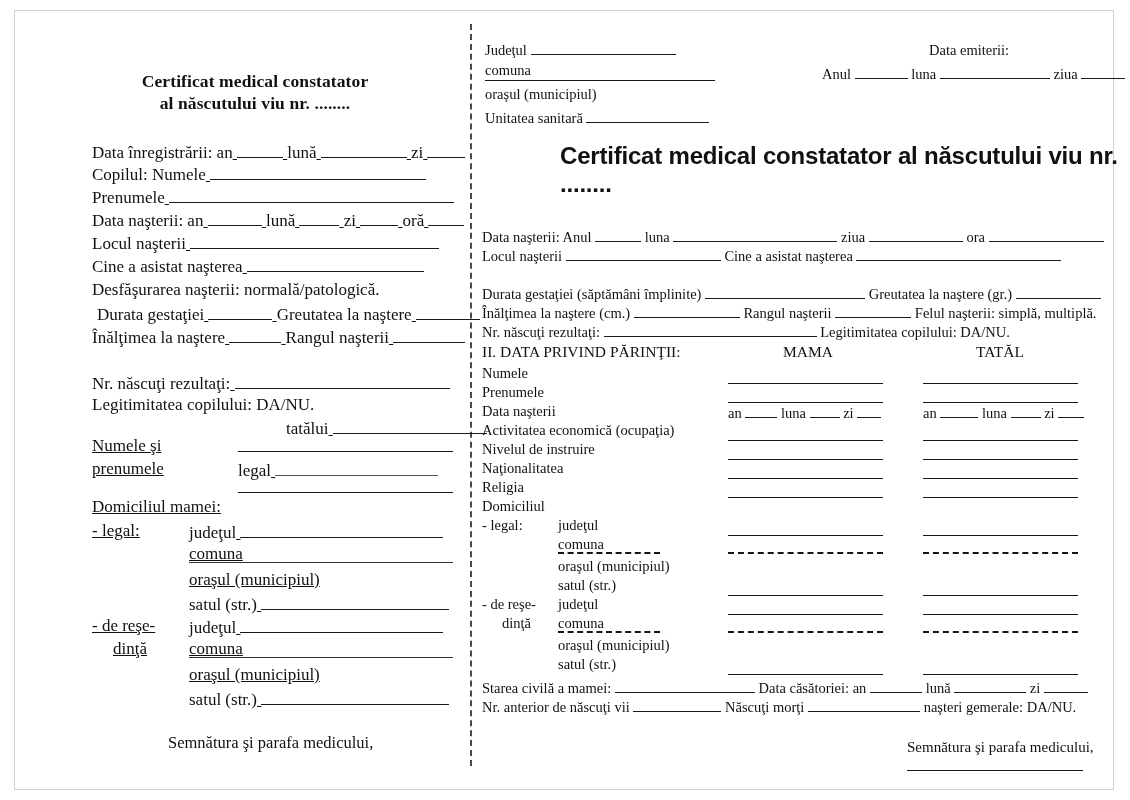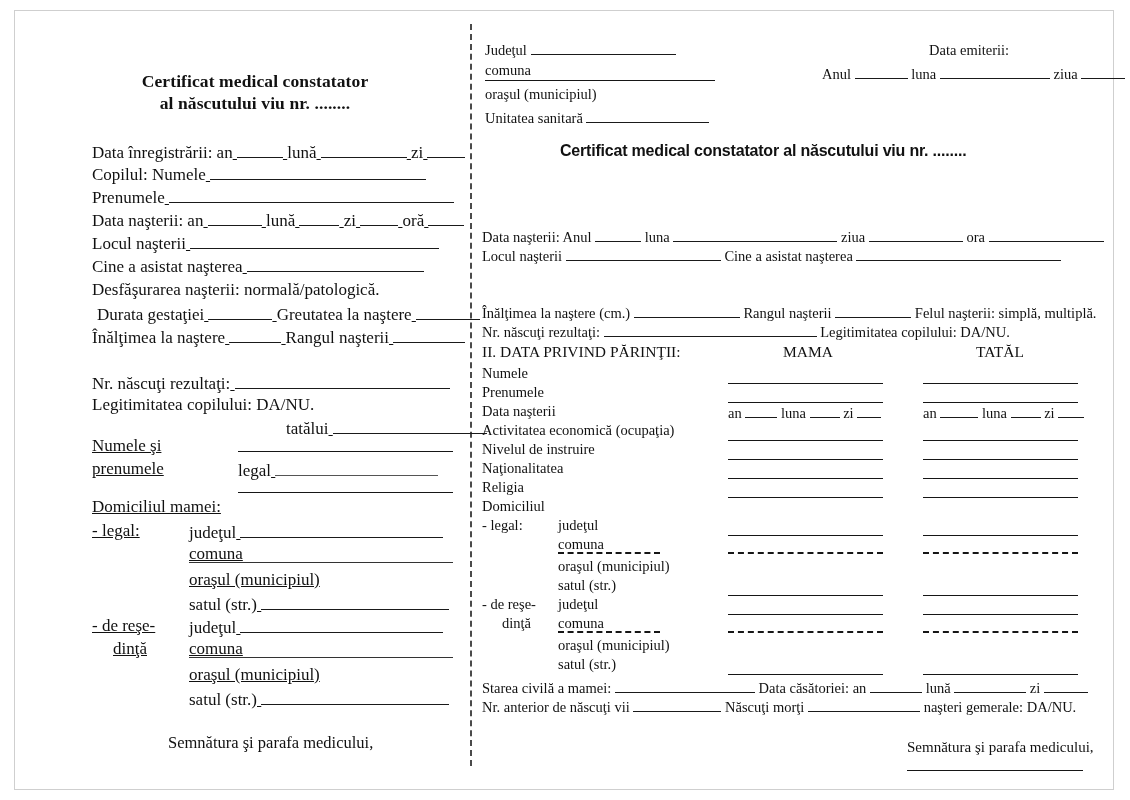"Certificat medical constatator al" .r-title { font-size: 16px -> 24px }
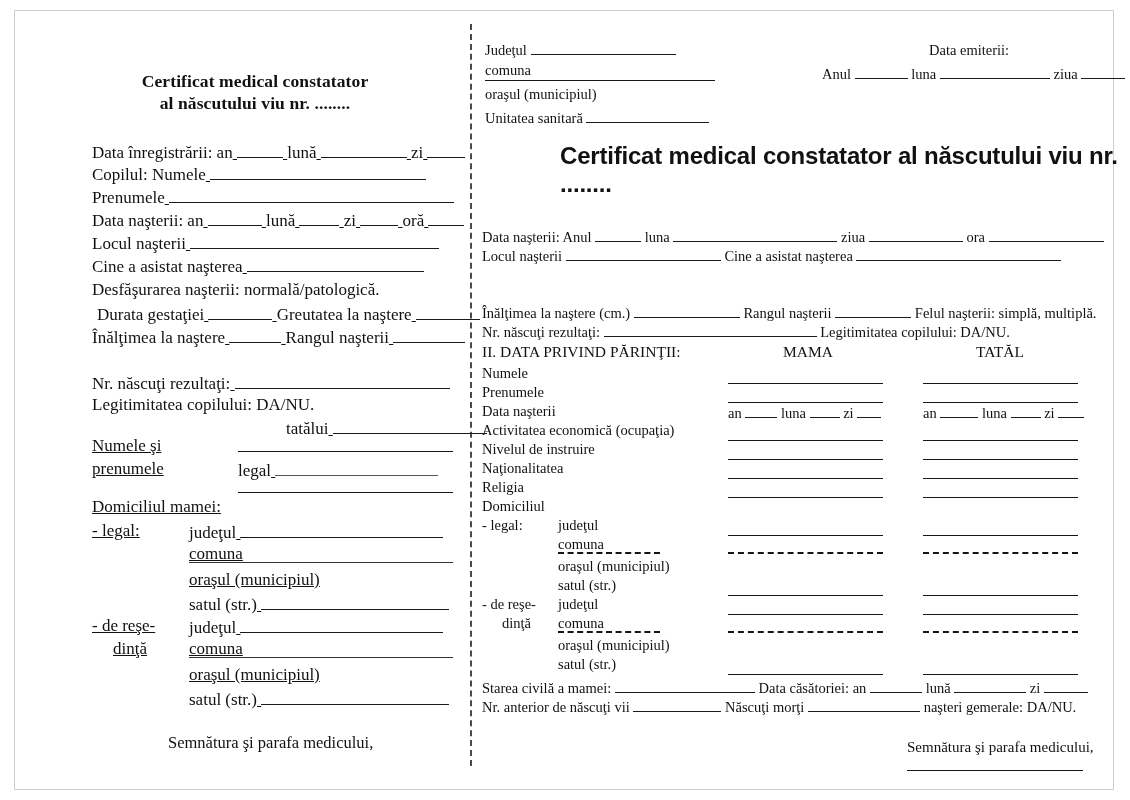"Durata gestaţiei (săptămâni împlinite)" div.row { html: none -> <div> <span>Durata gestaţiei (săptămâni împlinite)</span> <span></span> <span>Greutatea la naştere (gr.)</span> <span></span> </div> }
